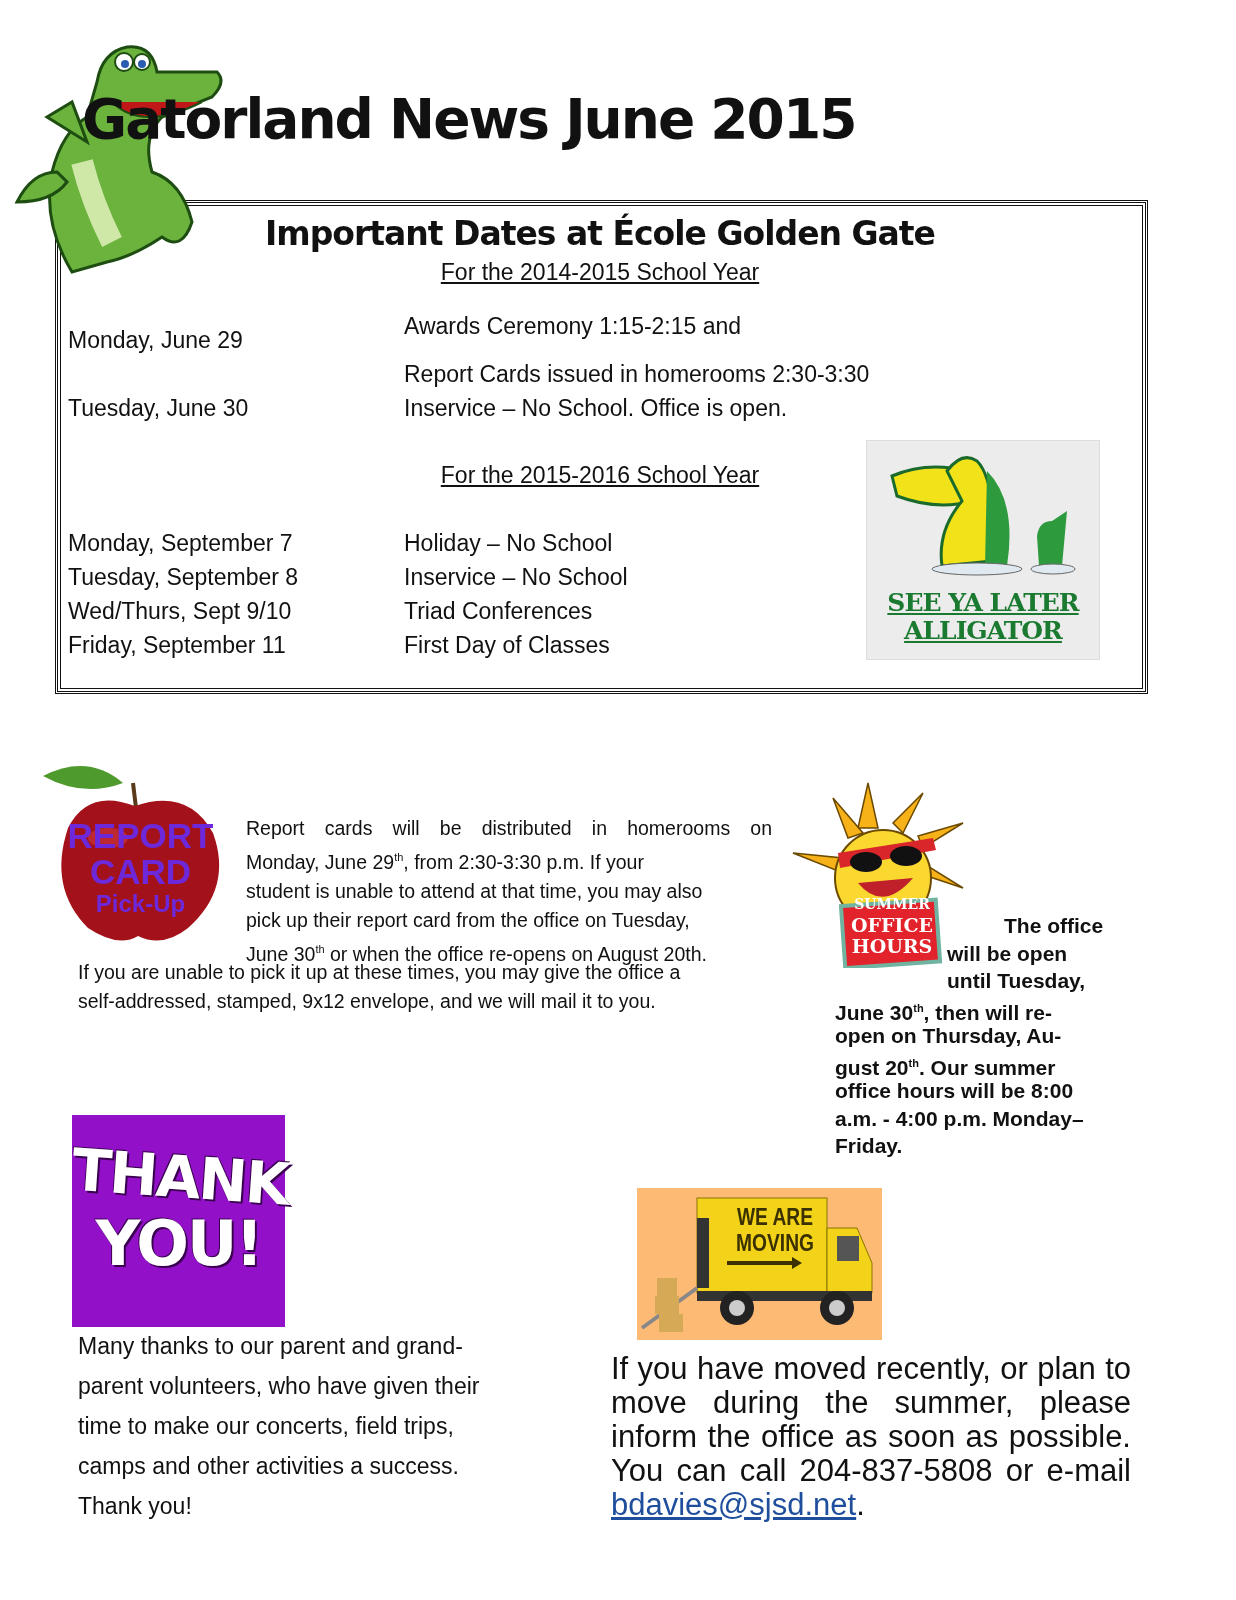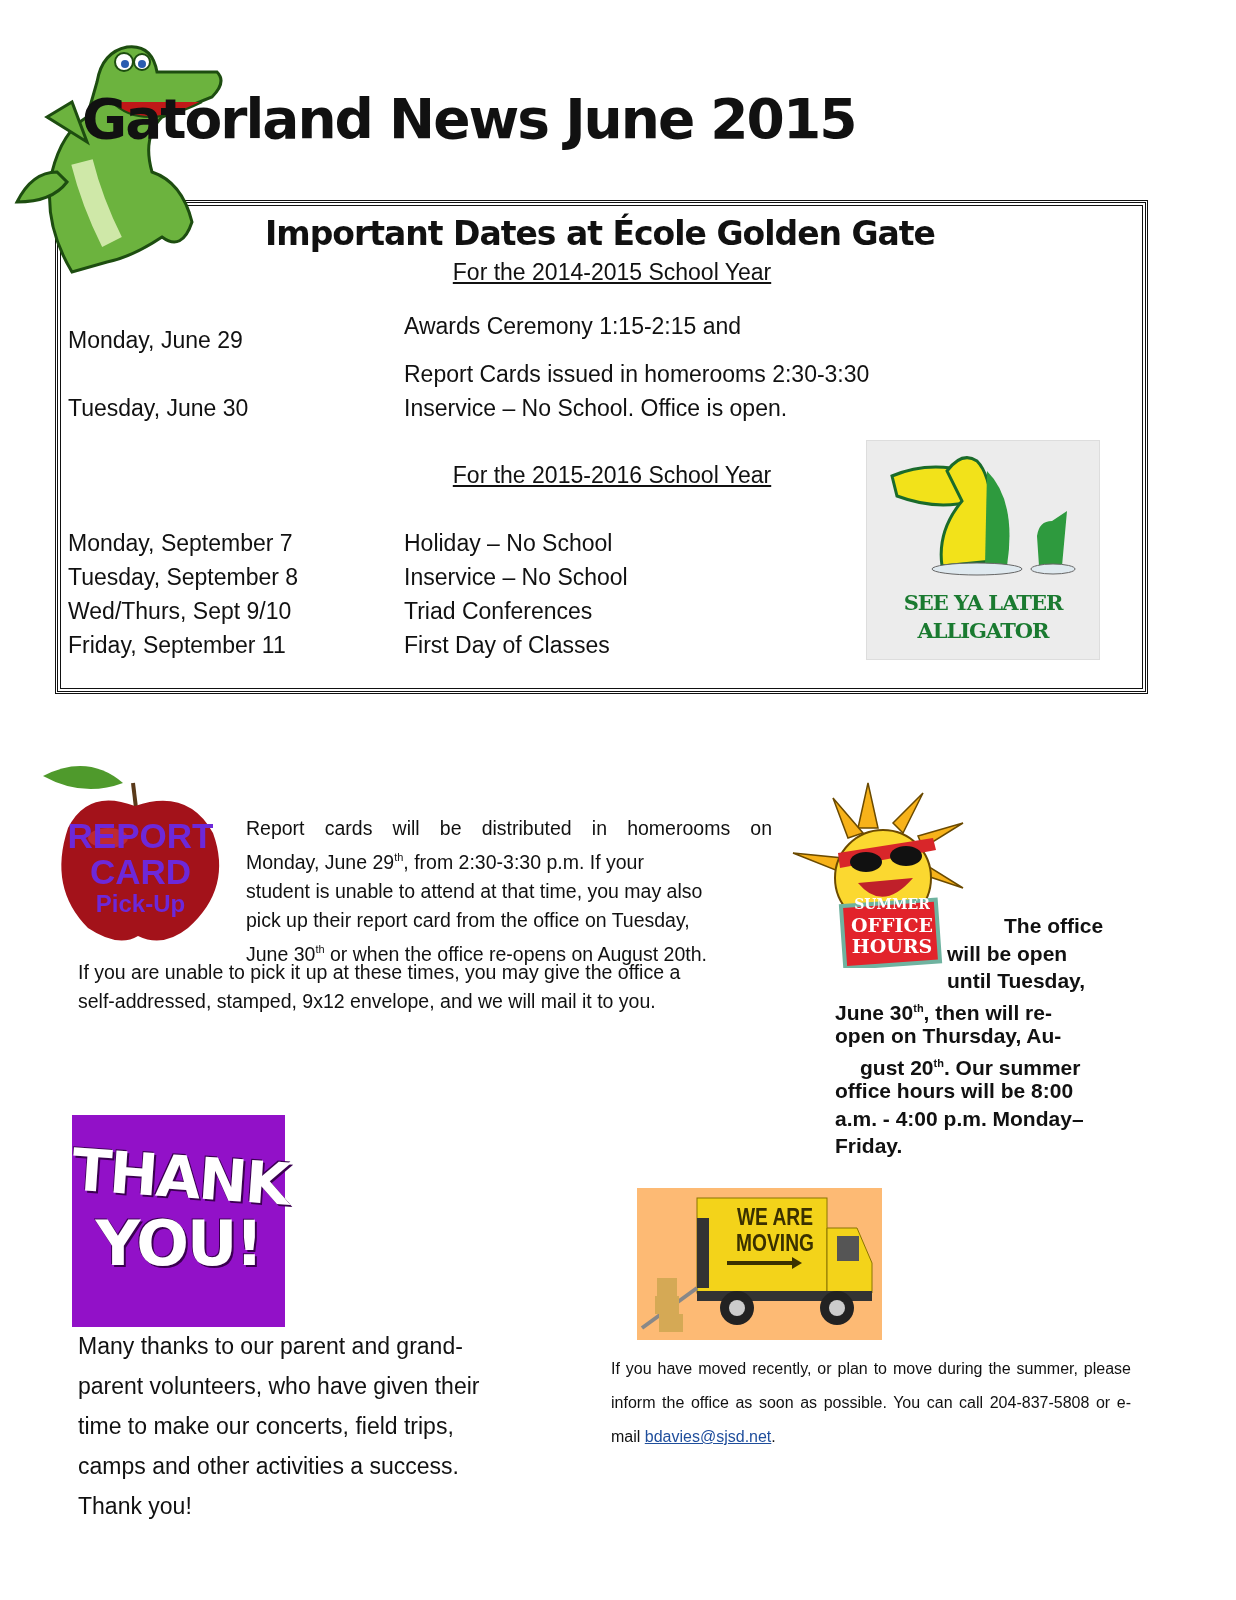"For the 2014-2015 School Year" .sub { left: 12px -> 0 }
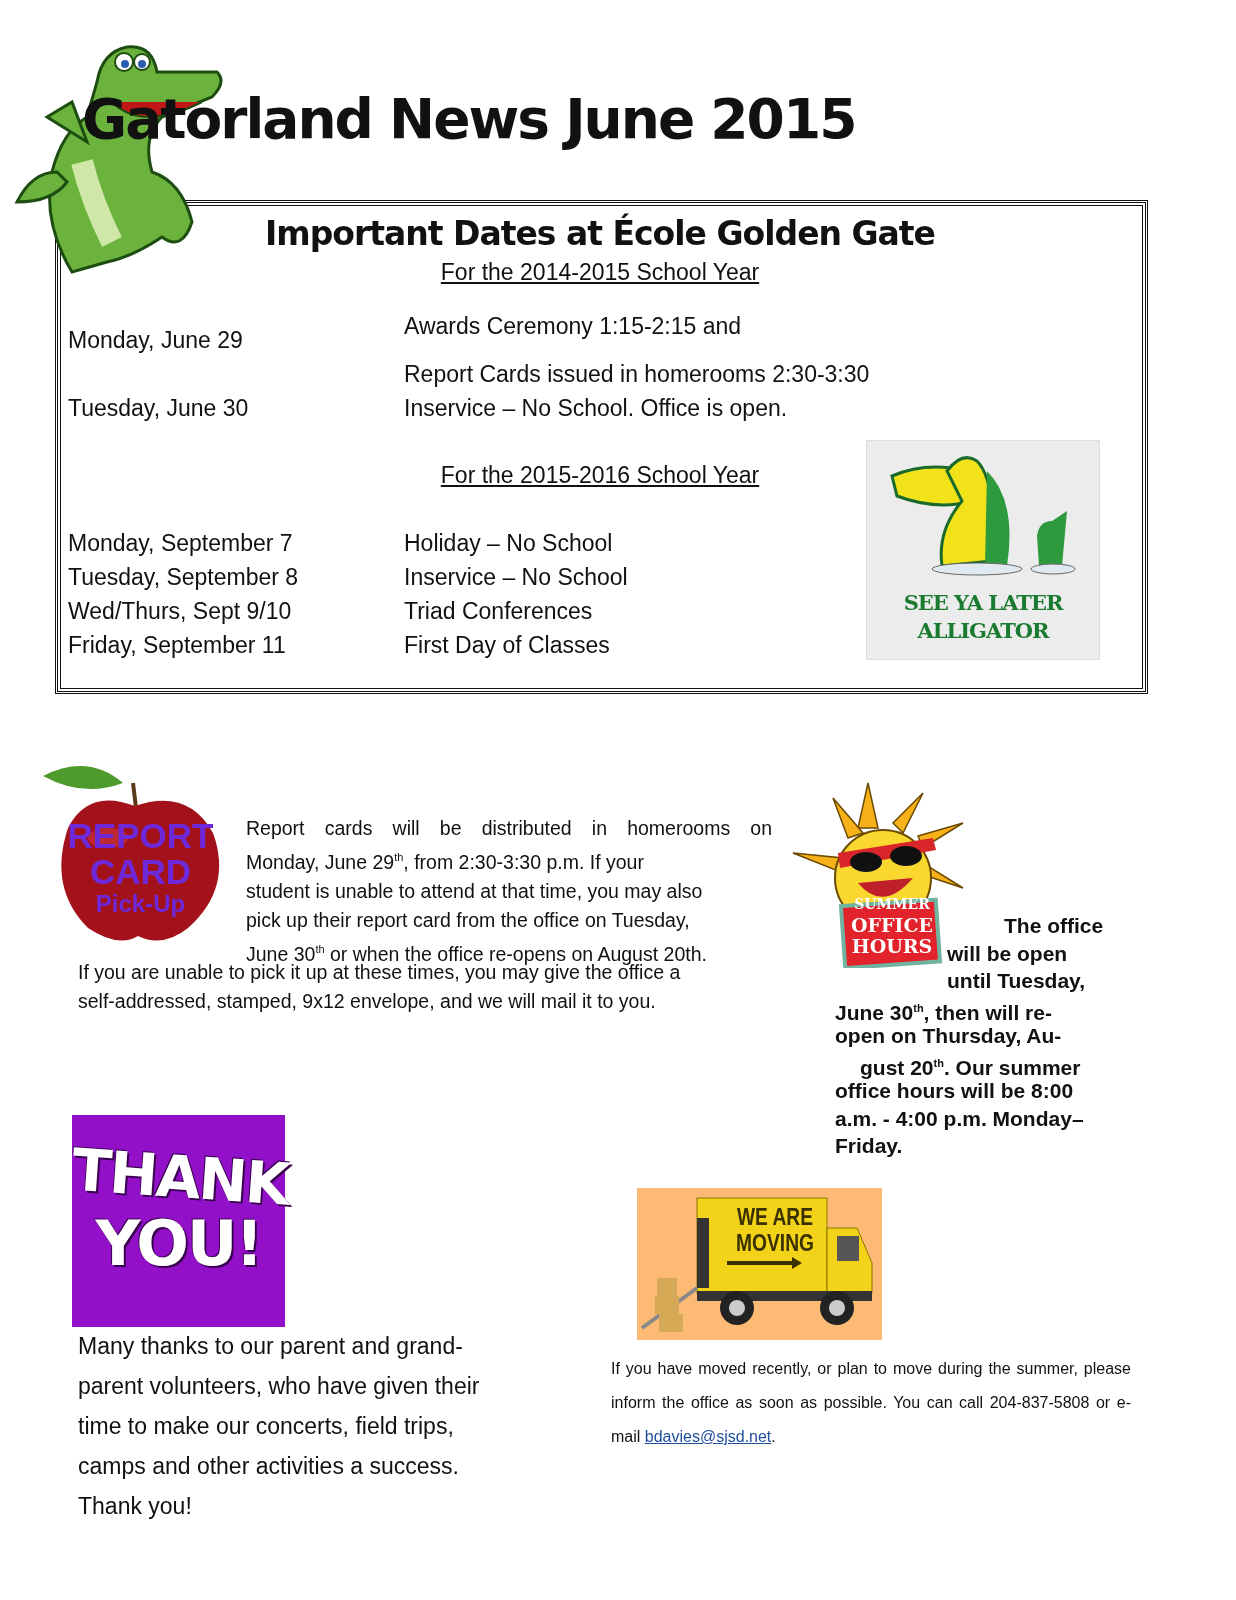"SEE YA LATER" div { font-size: 21px -> 25px; text-decoration: none -> underline }
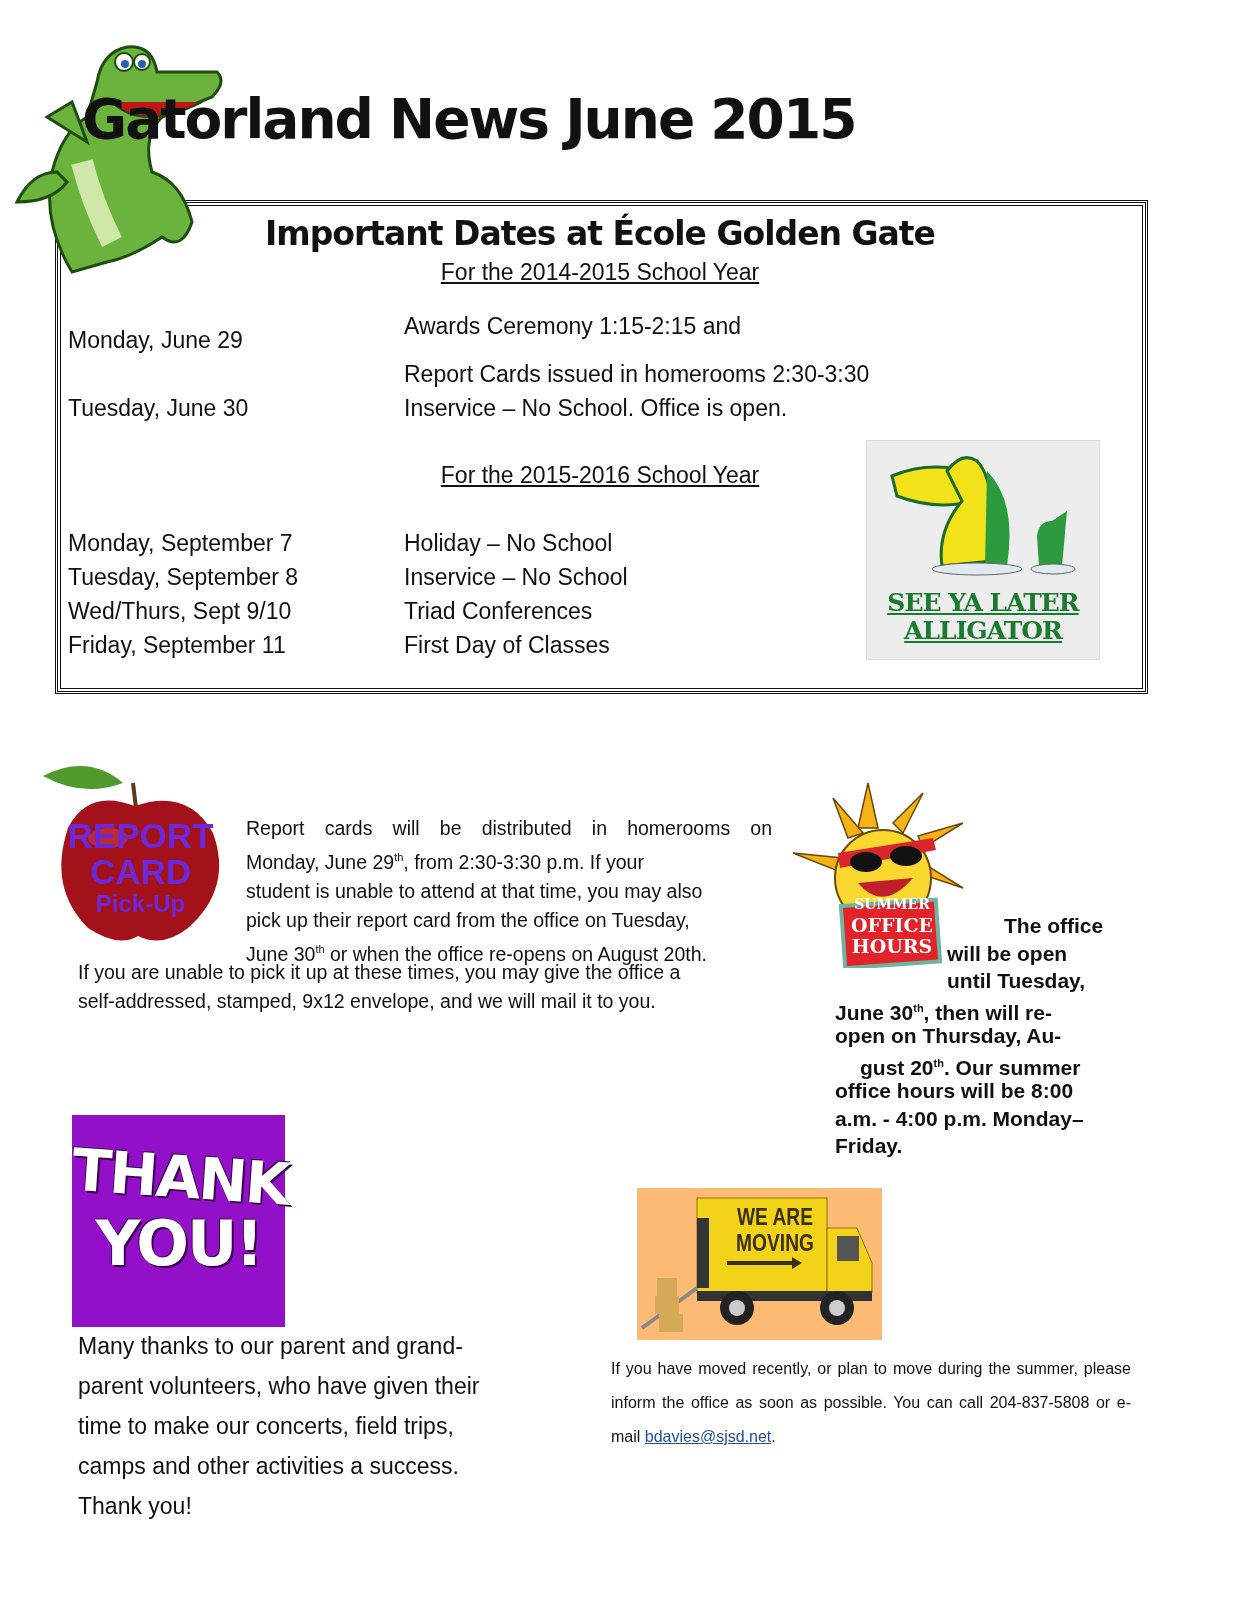"gust 20th. Our summer" div.abs { left: 860px -> 835px }
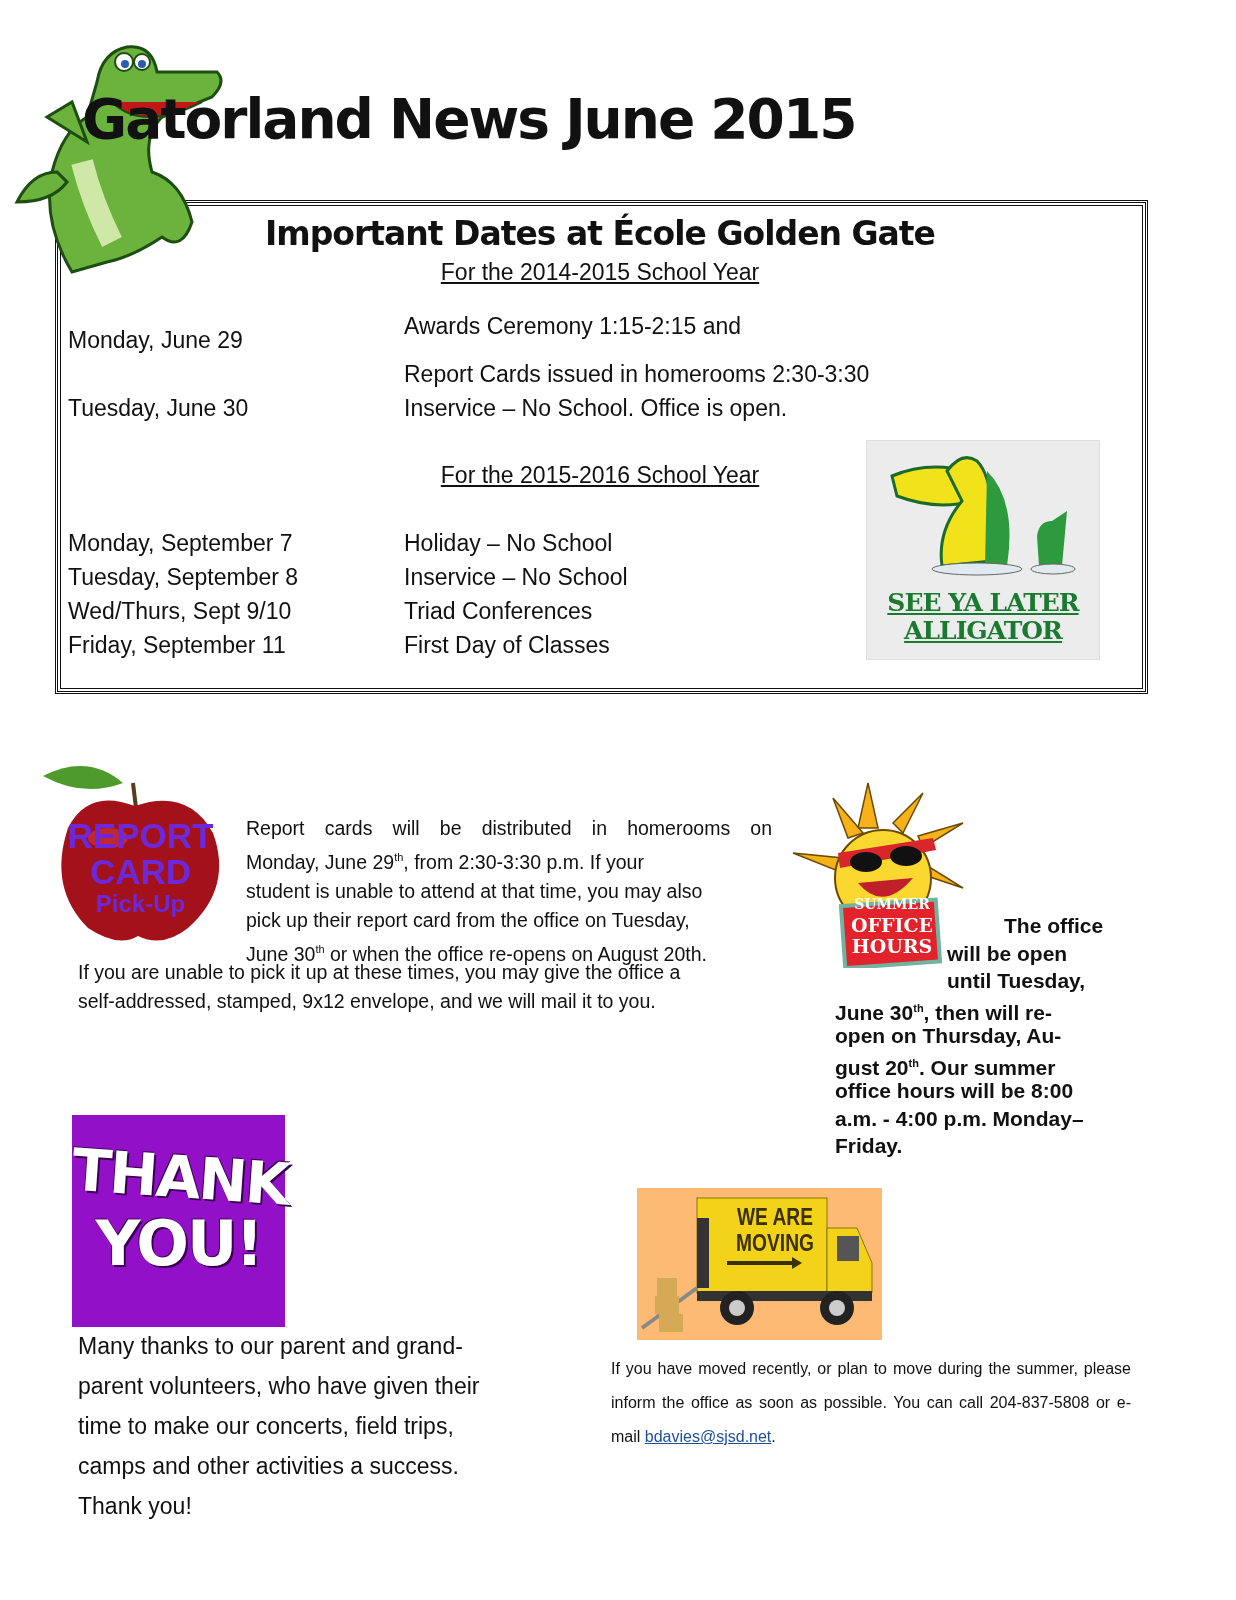"If you have moved recently," .move-text { font-size: 16px -> 31px }
